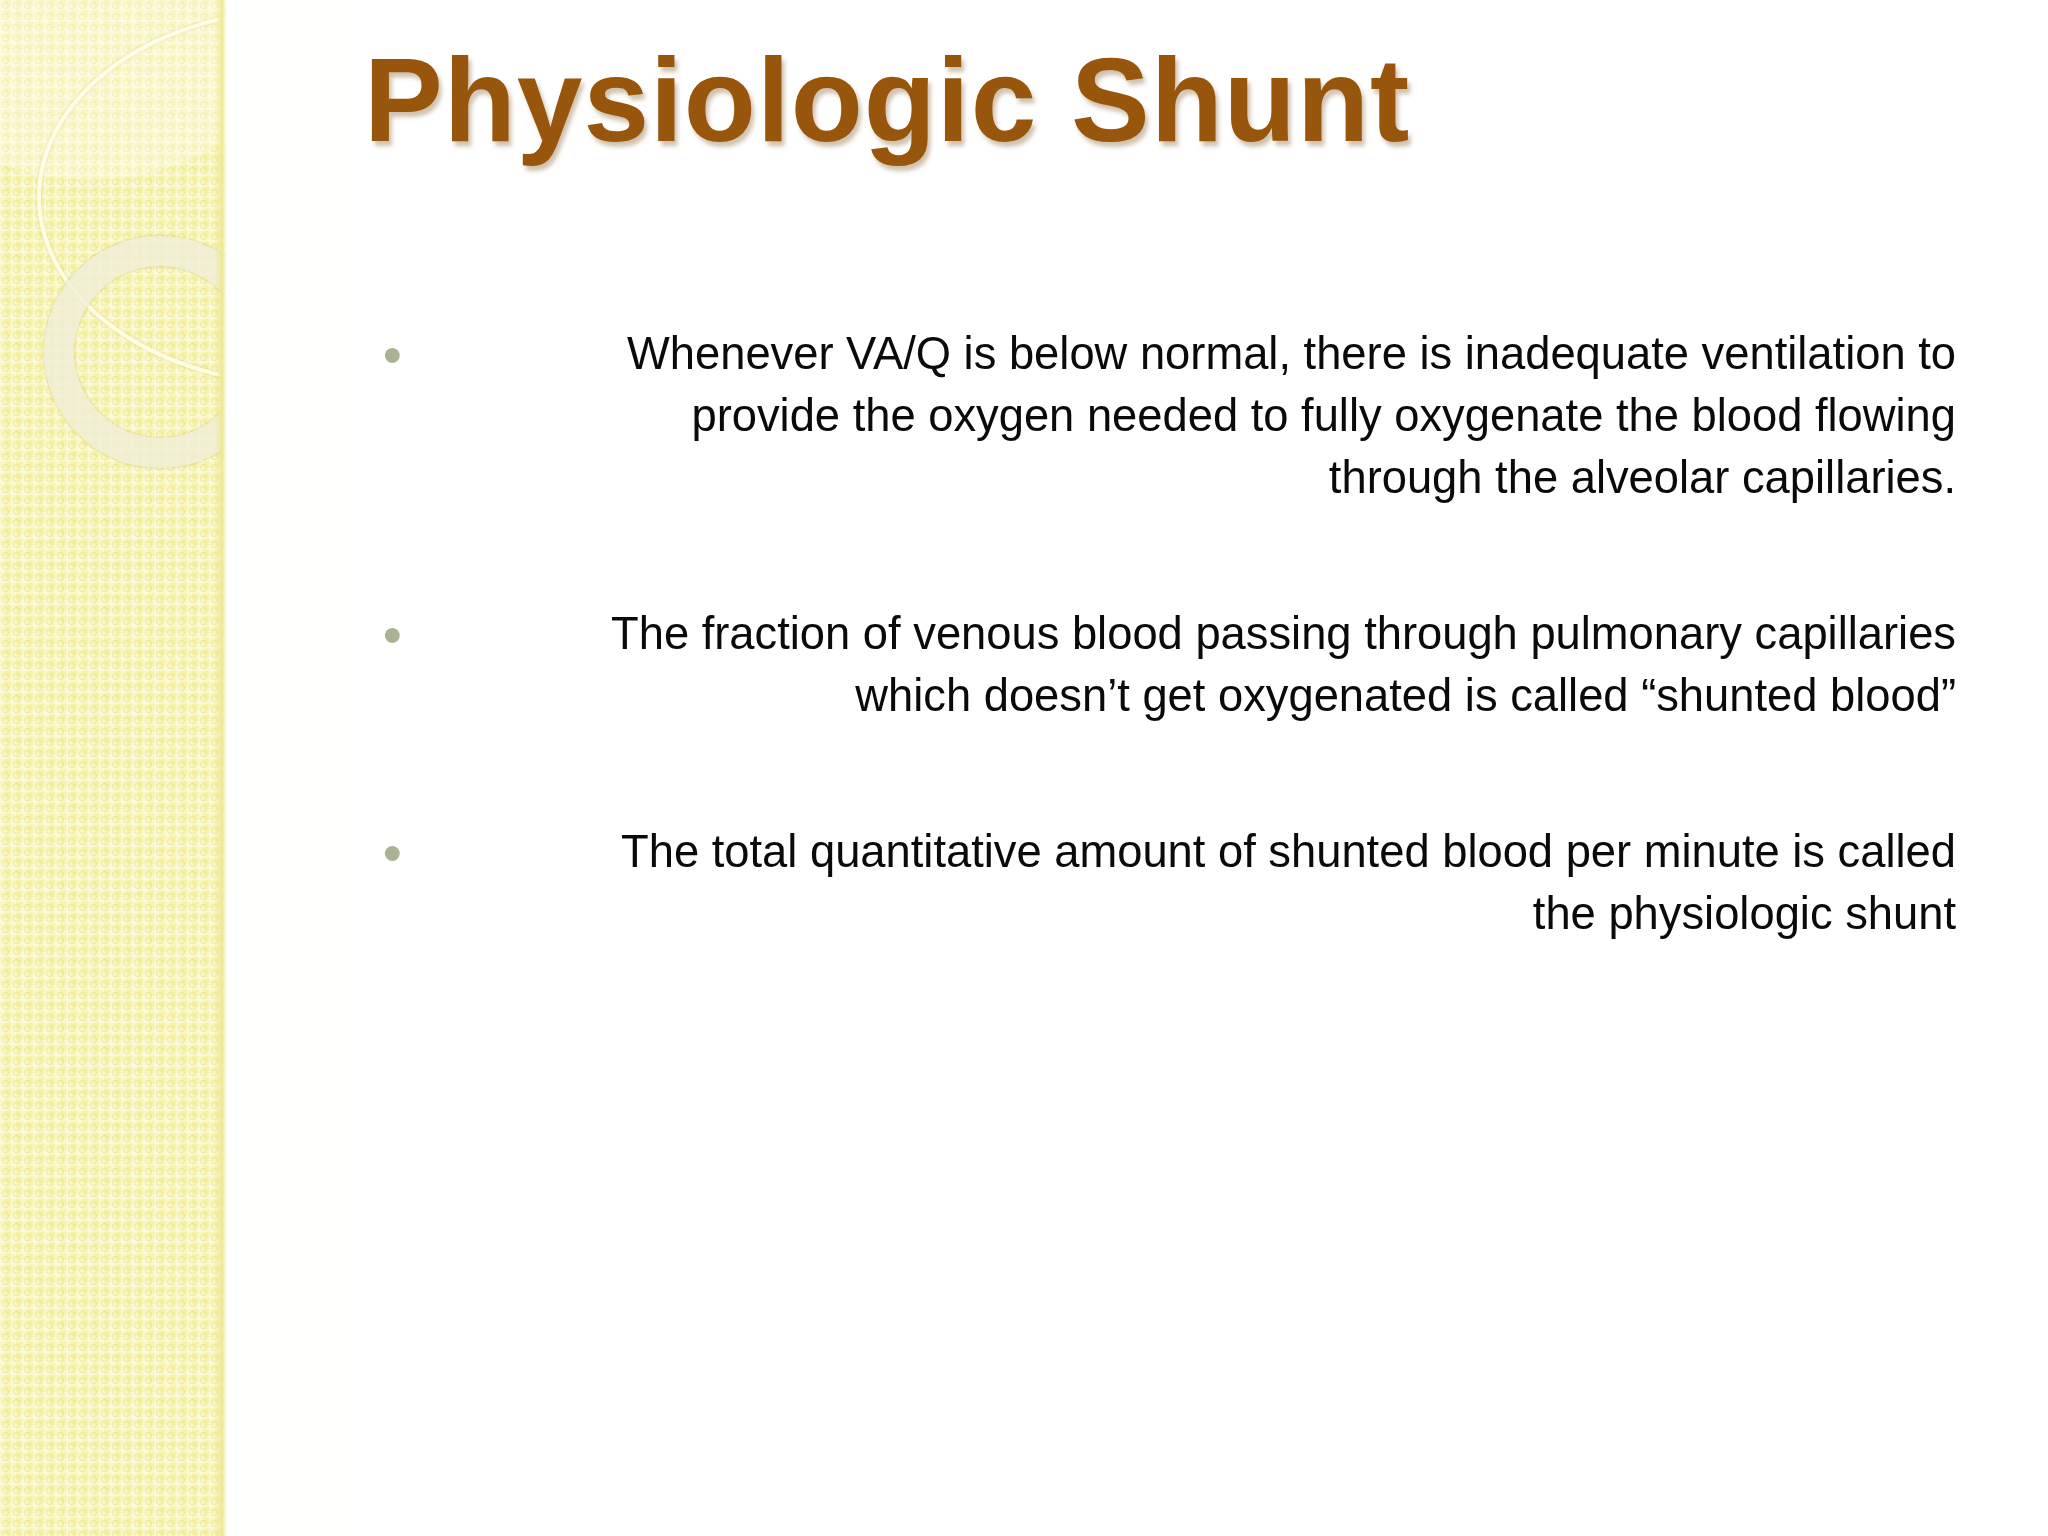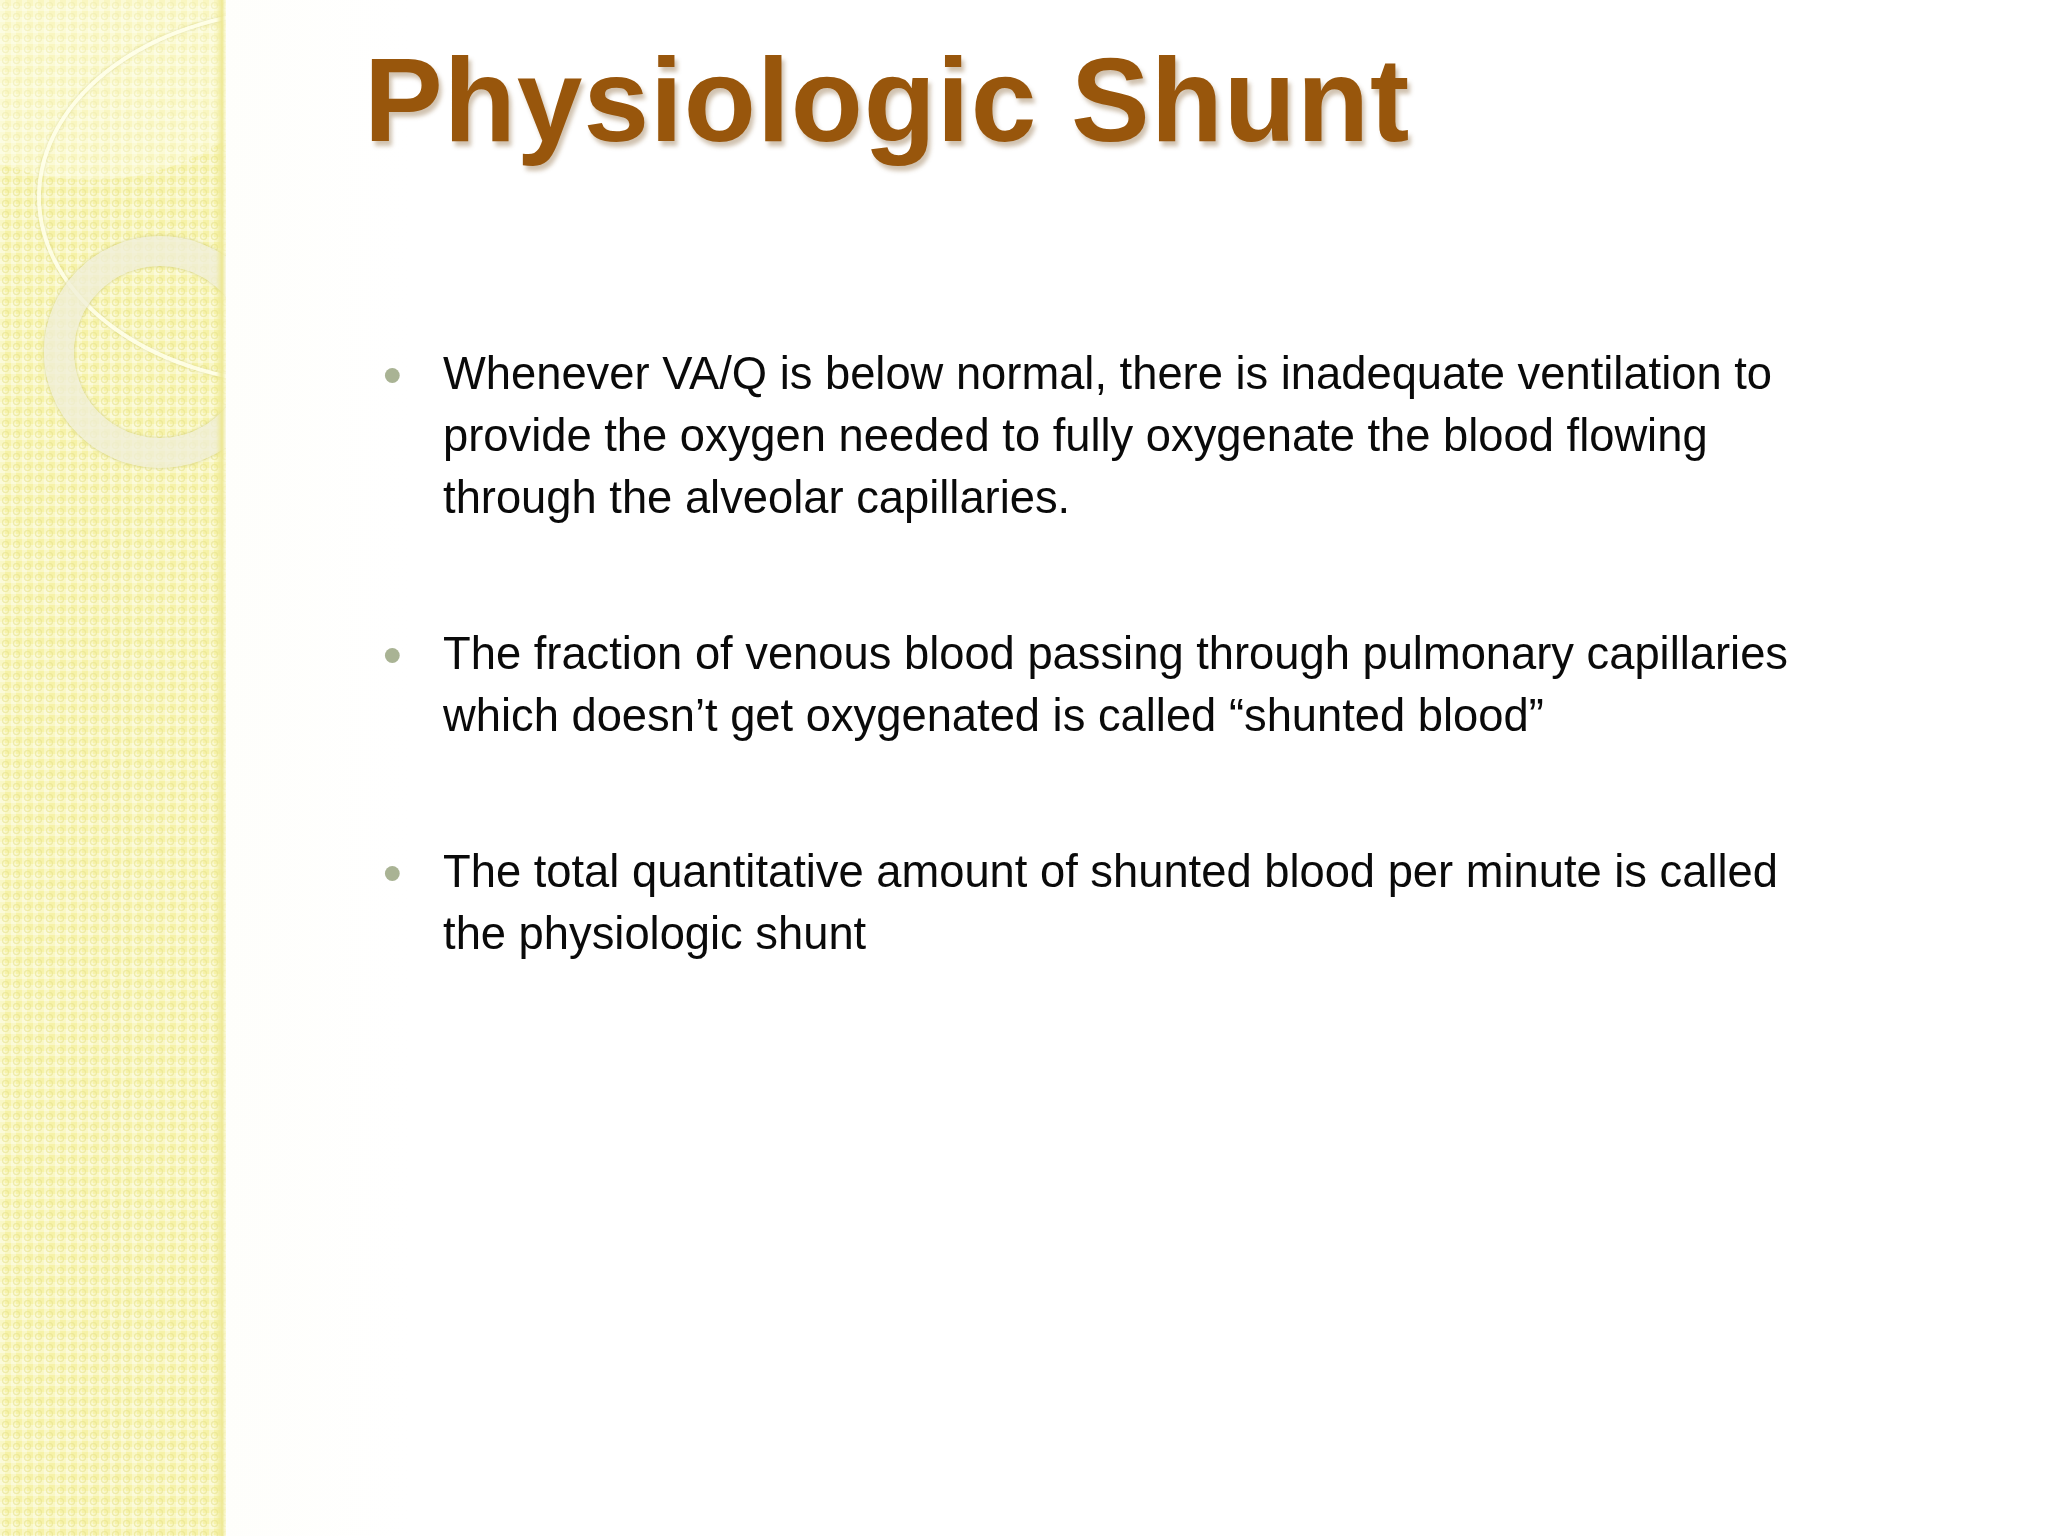"Physiologic Shunt" .slide { text-align: none -> right }
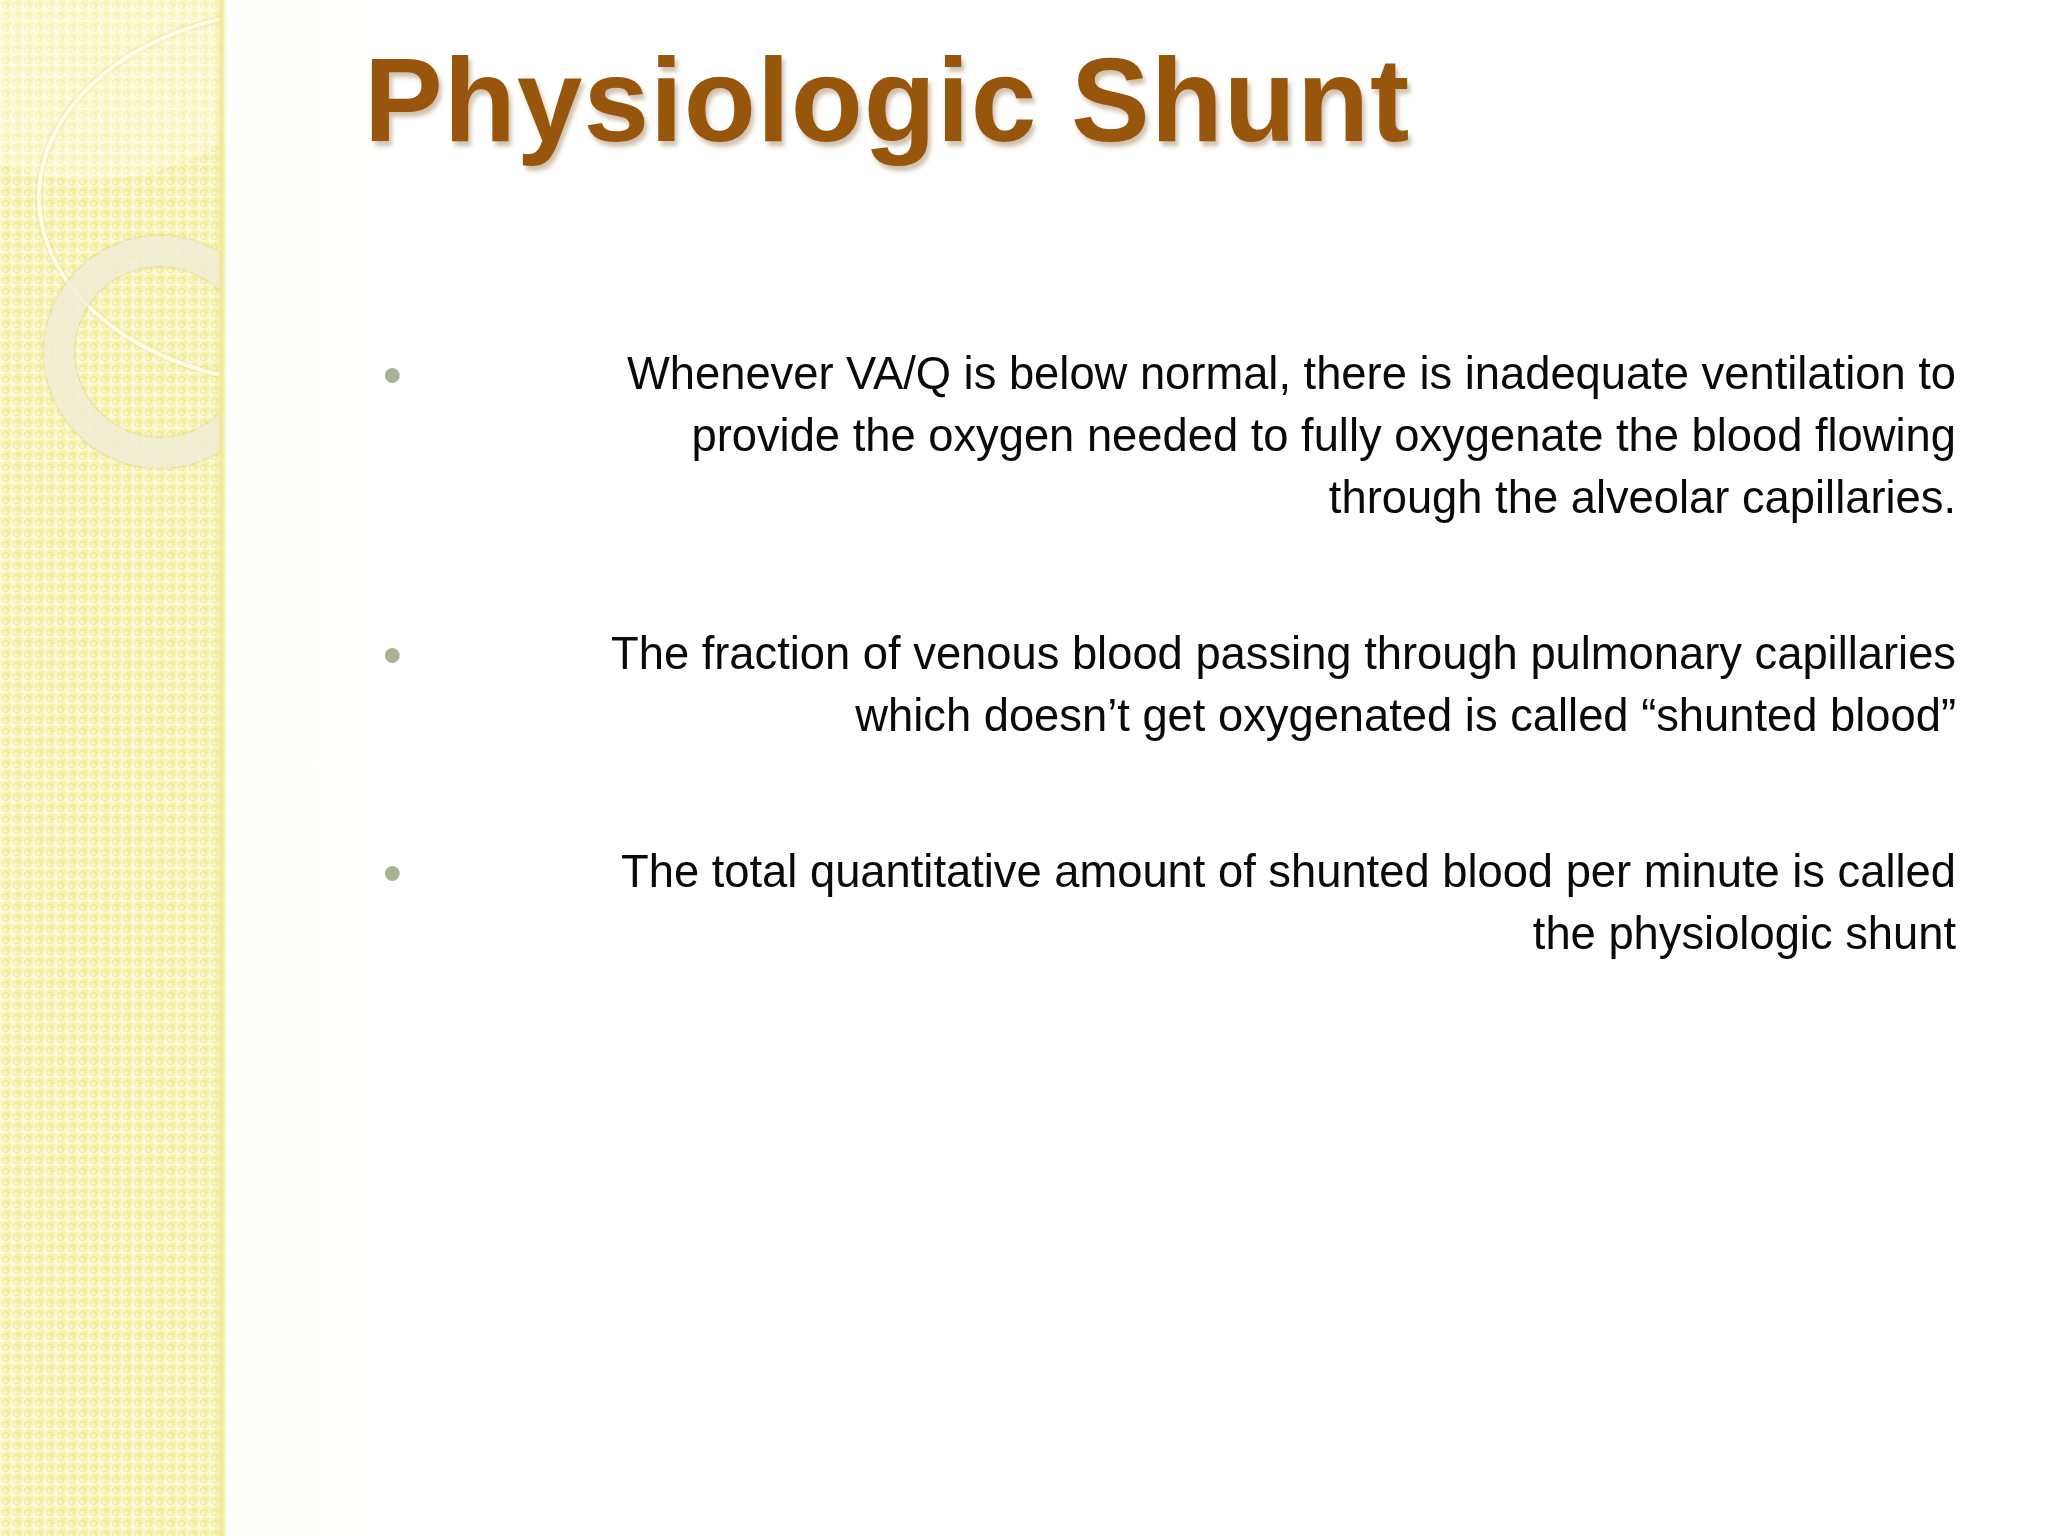"Whenever VA/Q is below normal," .content { top: 342px -> 322px }
